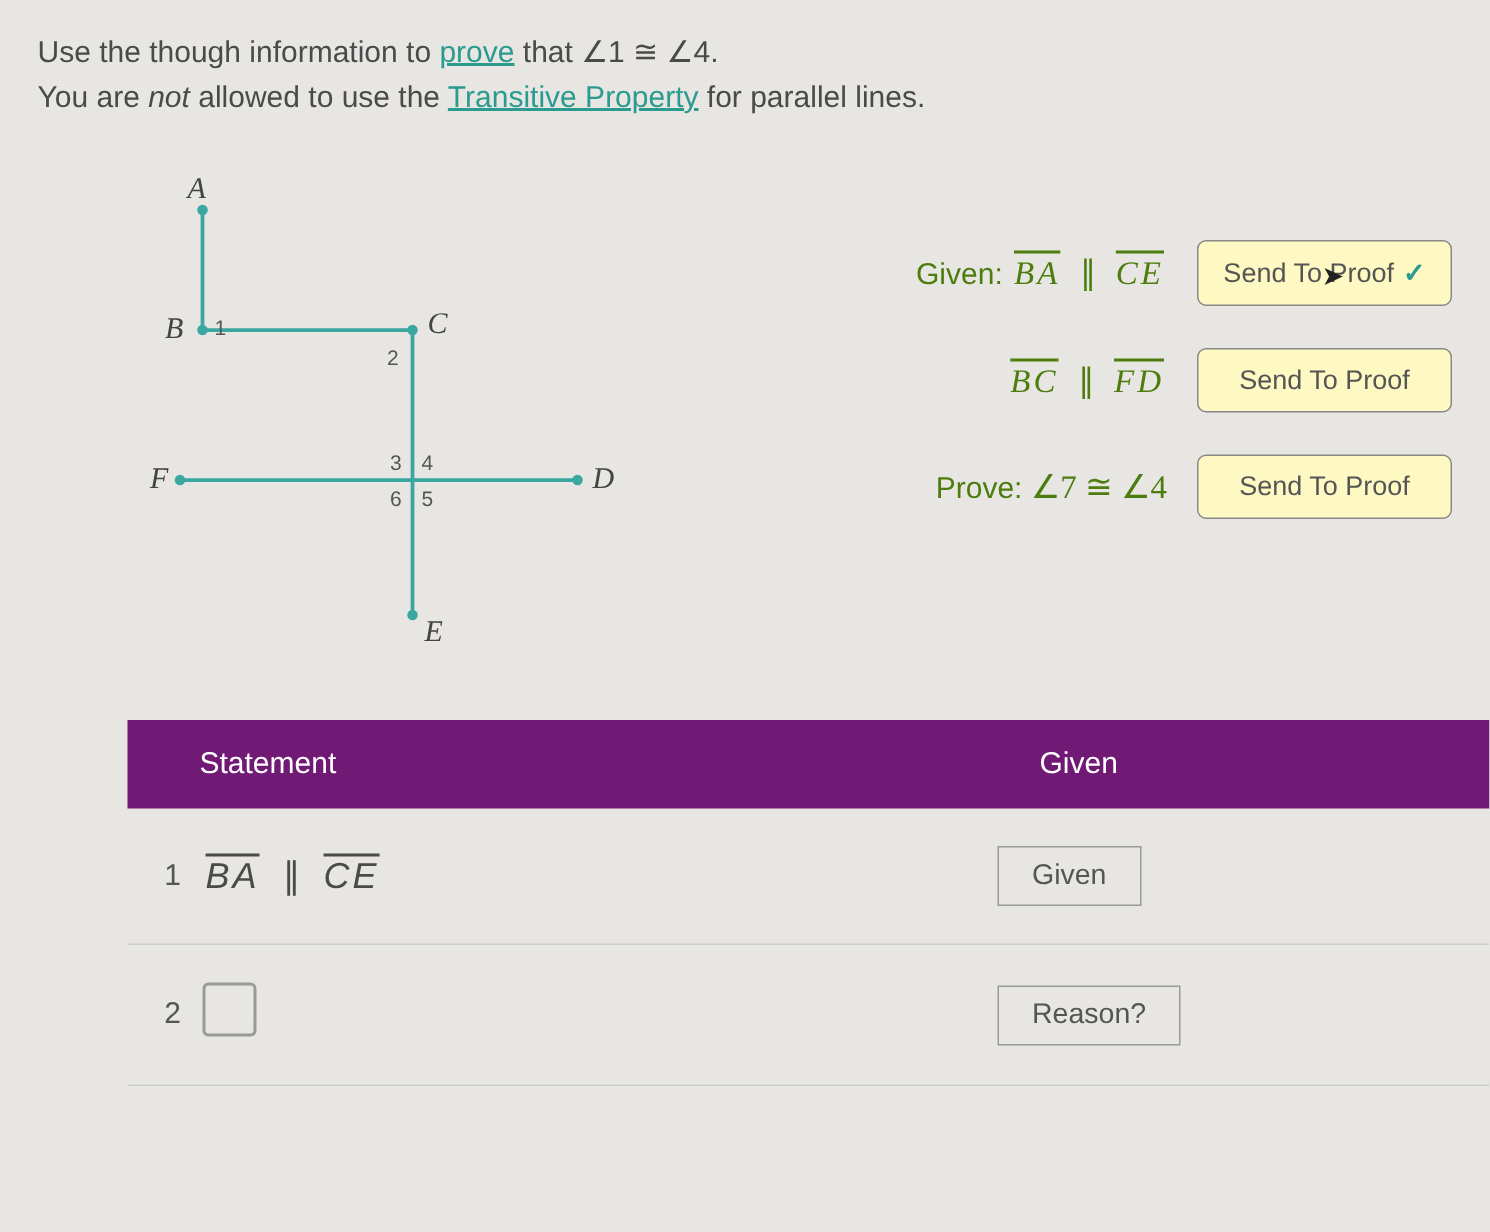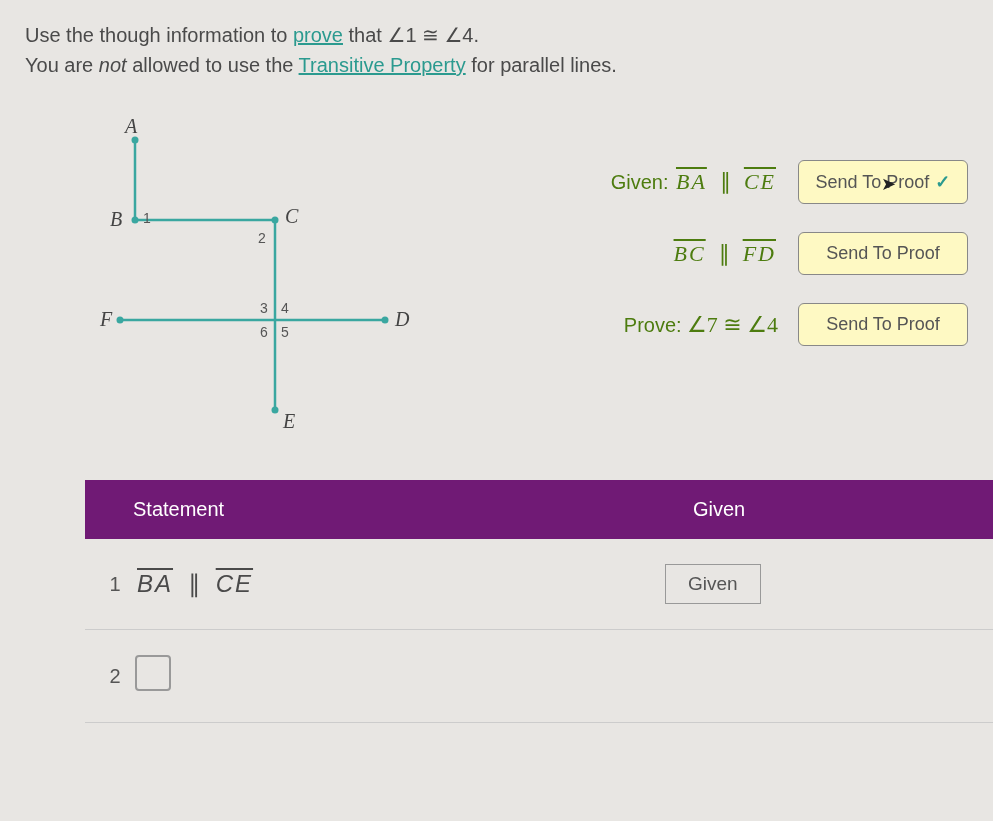"Reason?" div.reason-cell { html: none -> <div> <button>Reason?</button> </div> }
